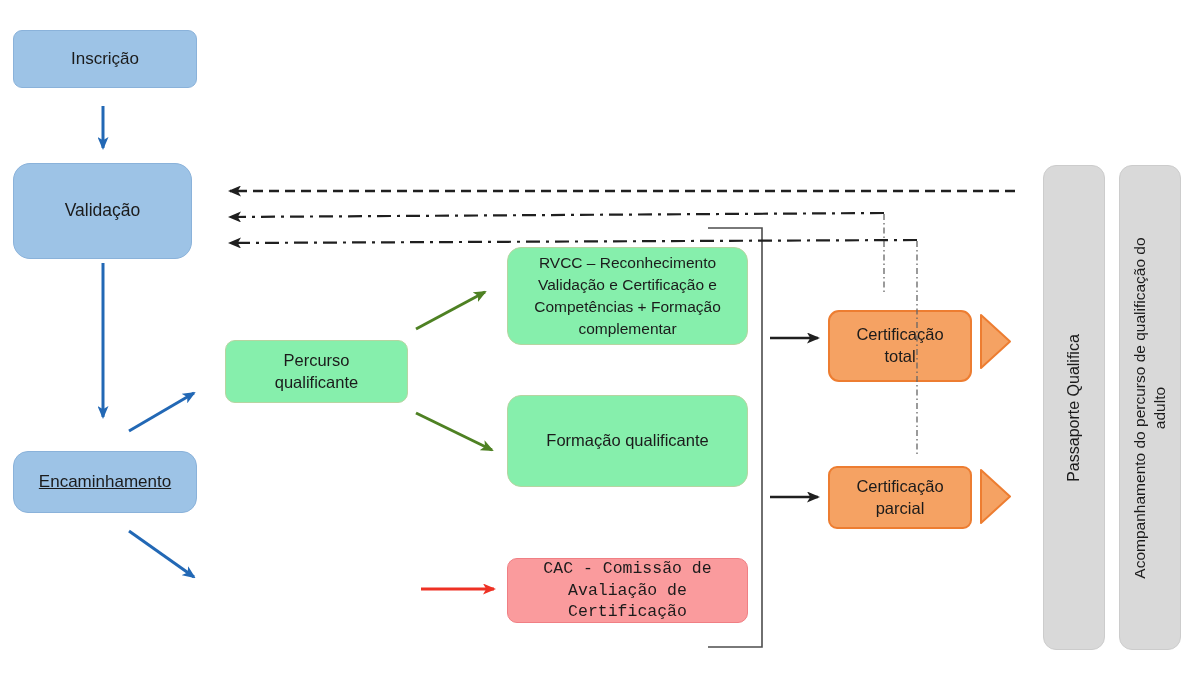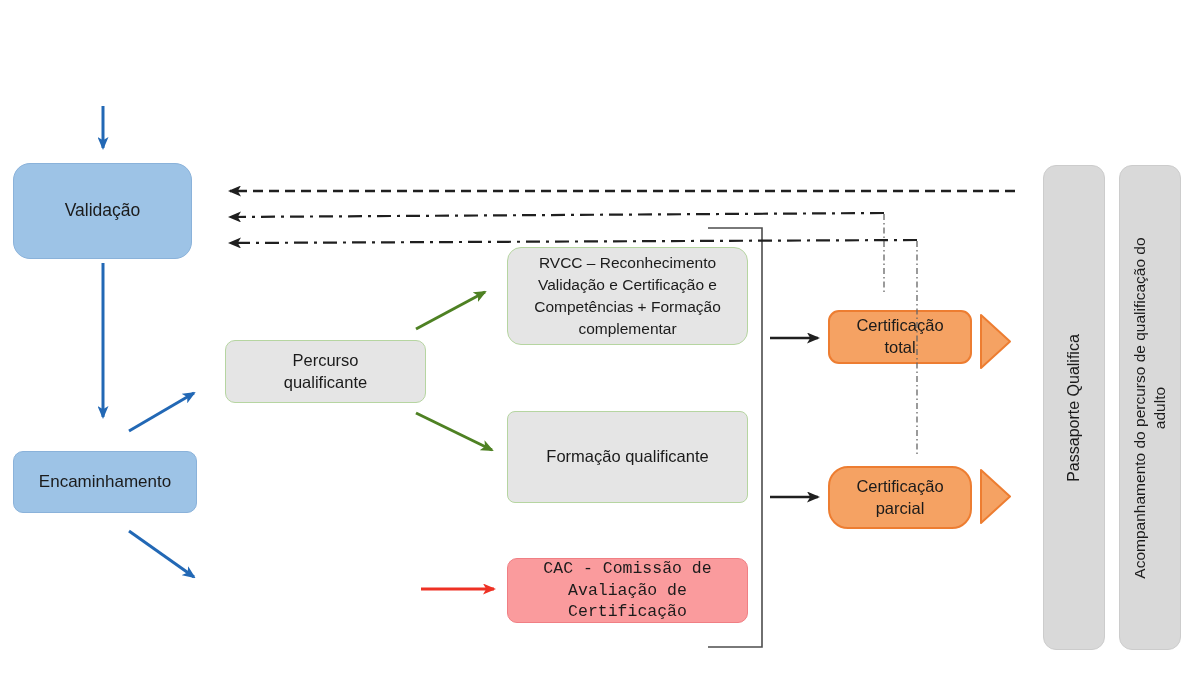"Inscrição" div.node { html: none -> <div> <span>Inscrição</span> </div> }
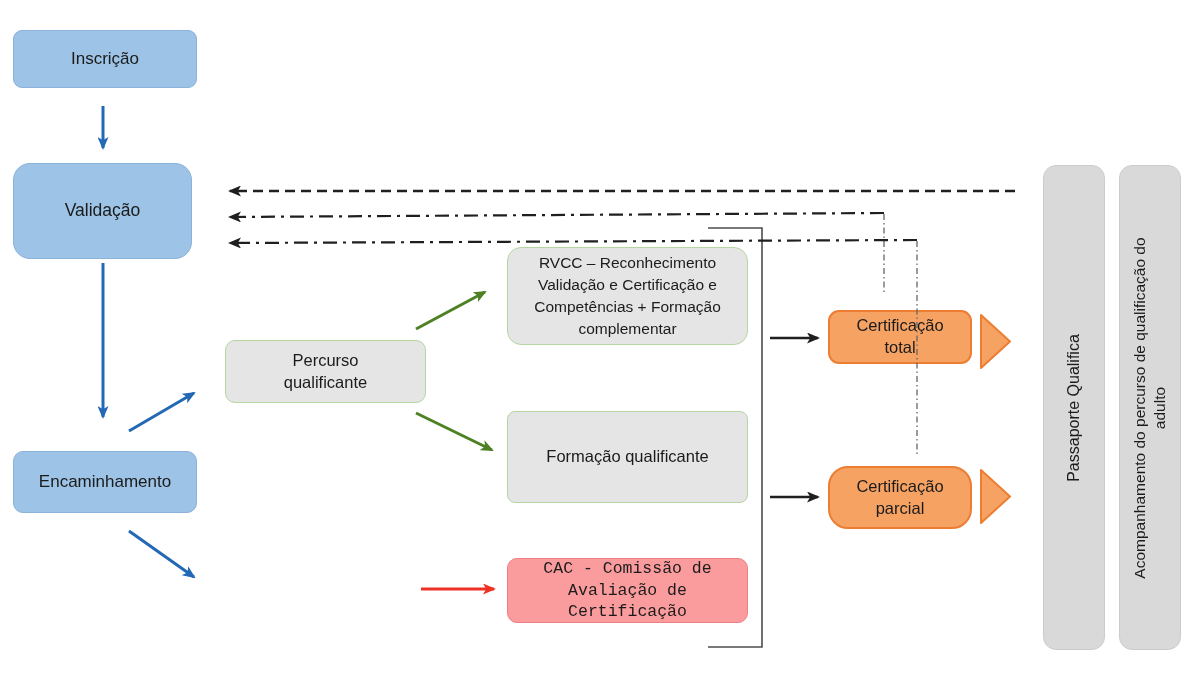"RVCC – Reconhecimento Validação e" .green { background: #e5e5e5 -> #86efac }
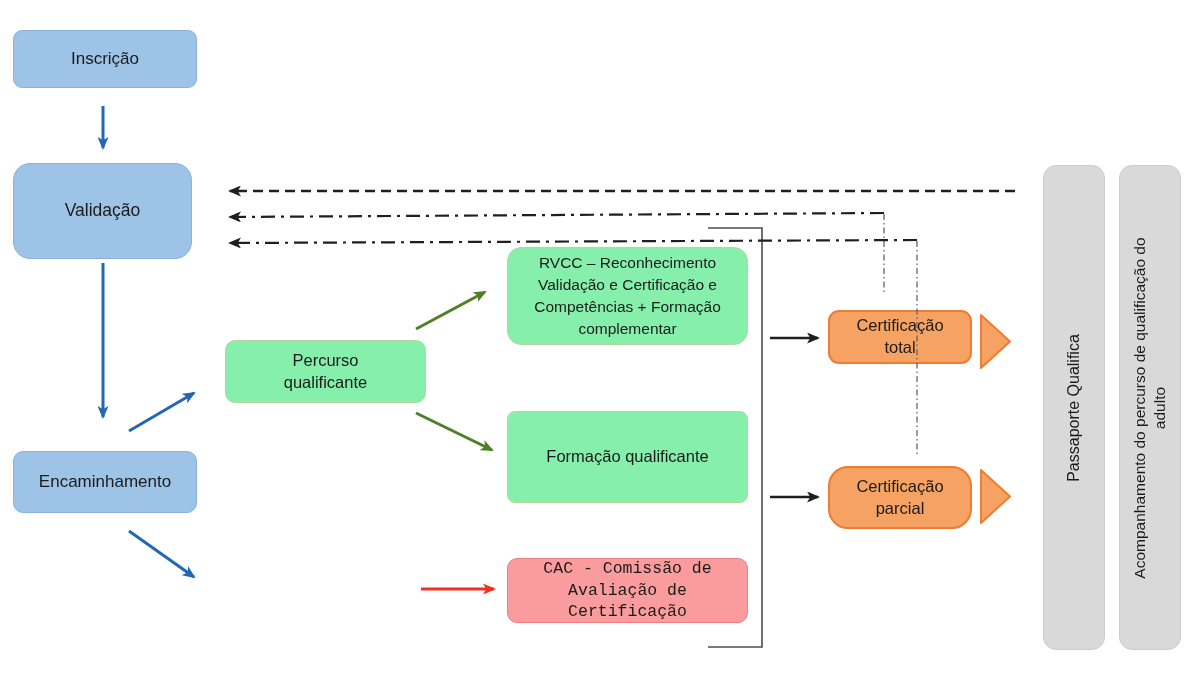"Certificação total" .n-cert-total { height: 54px -> 72px }
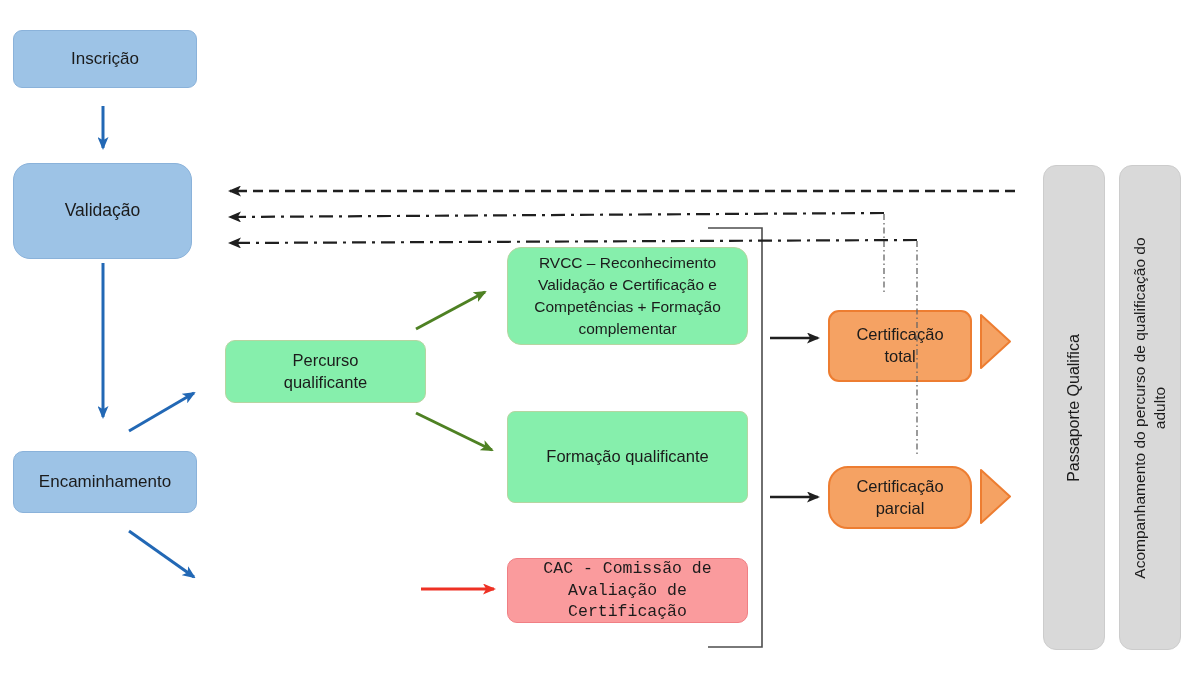"Percurso qualificante" .n-percurso { width: 201px -> 183px }
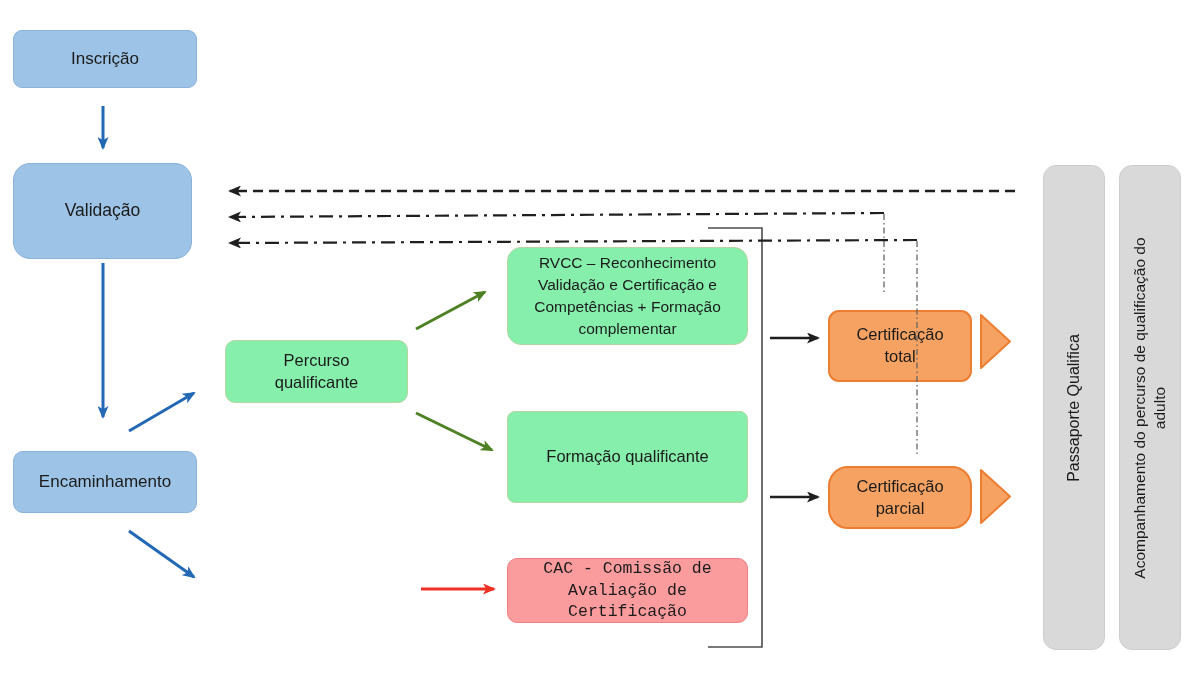"Formação qualificante" .n-formacao { border-radius: 8px -> 14px; margin-top: 16px -> none }
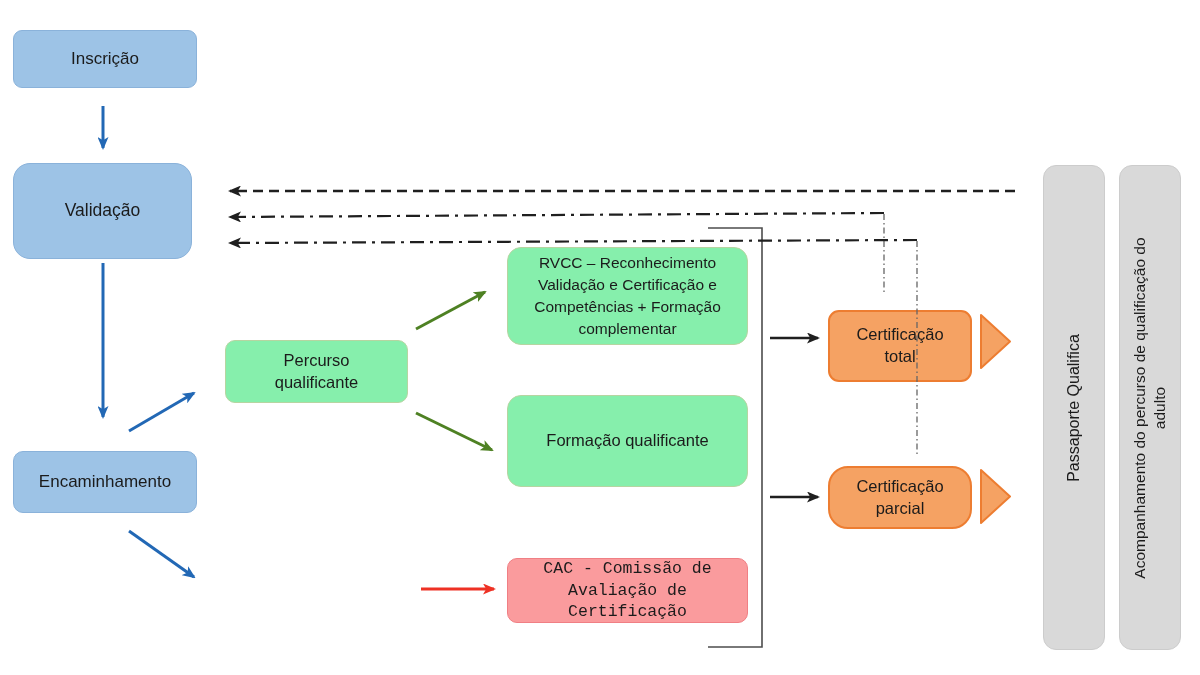"Encaminhamento" .n-encaminhamento { border-radius: 10px -> 15px; text-decoration: none -> underline }
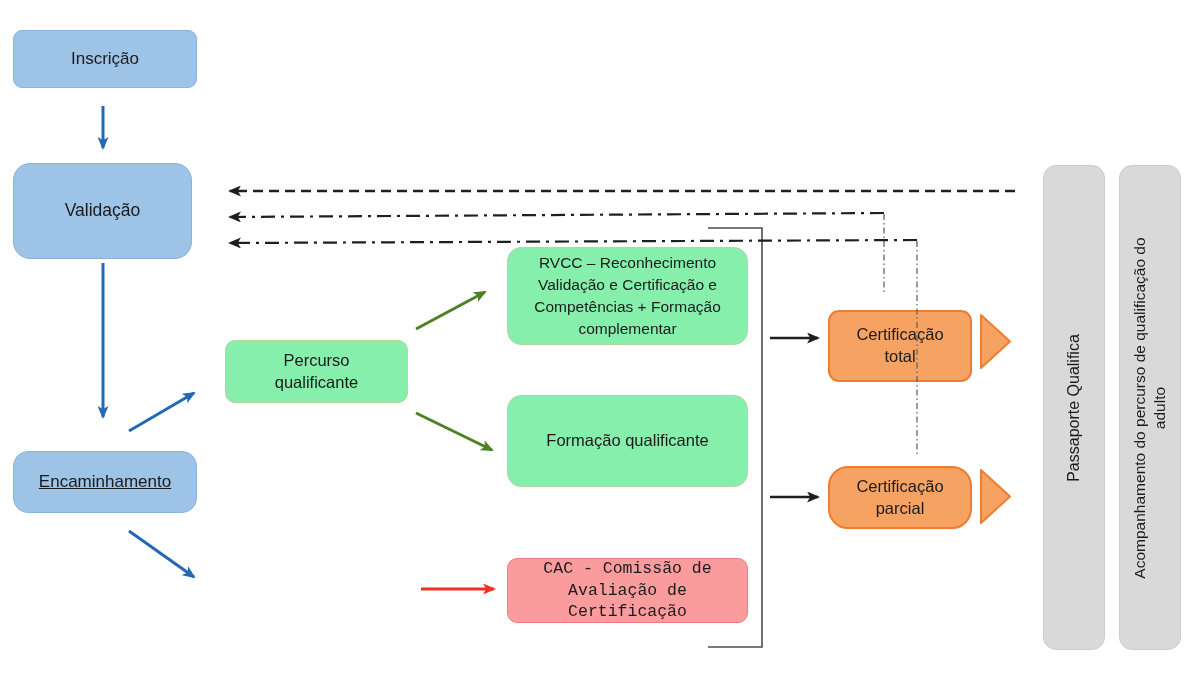"Certificação parcial" .n-cert-parcial { border-radius: 20px -> 9px }
